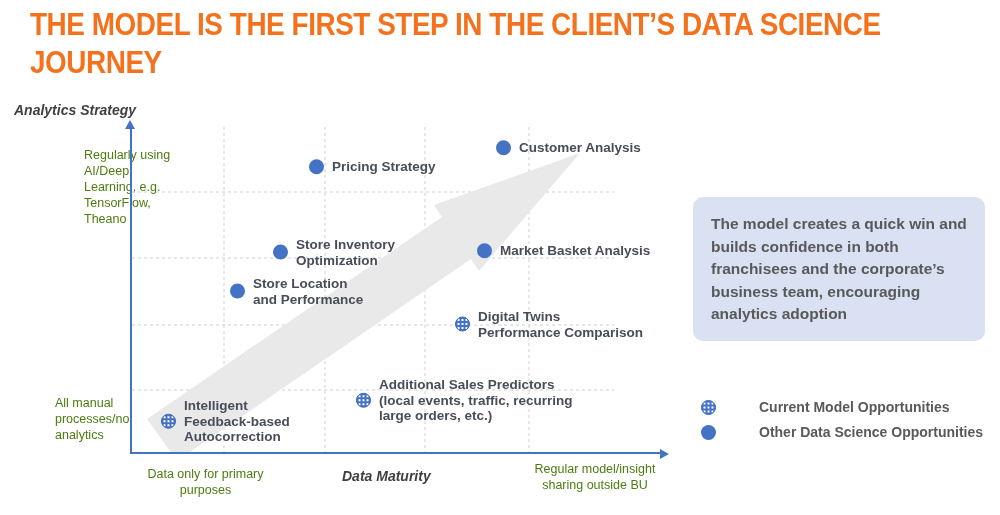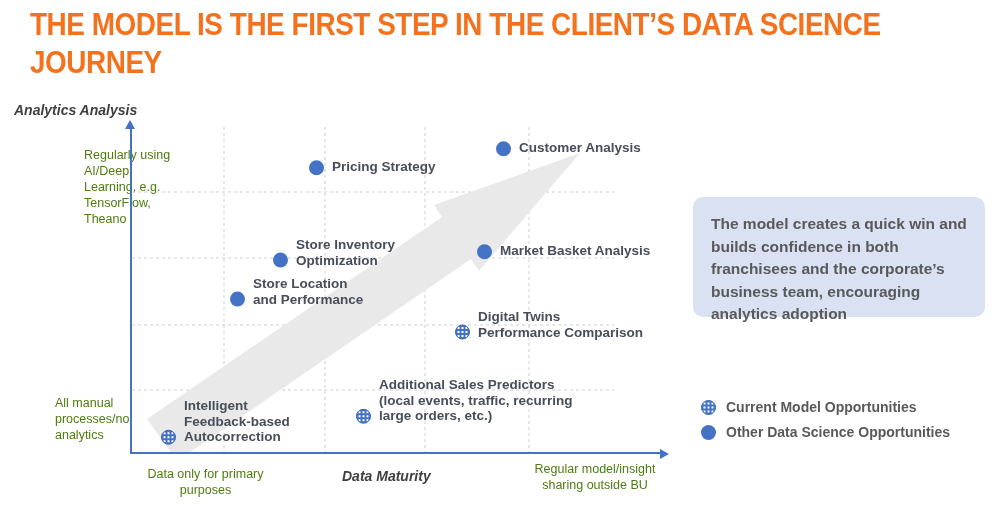"Analytics Analysis" div.axis-title { text: Analysis -> Strategy }
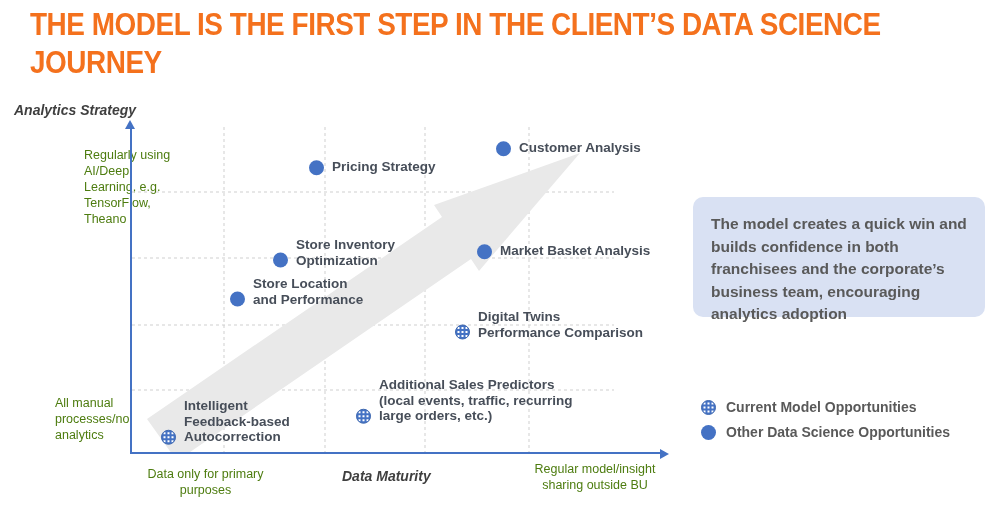"Customer Analysis" .pt { align-items: flex-end -> center }
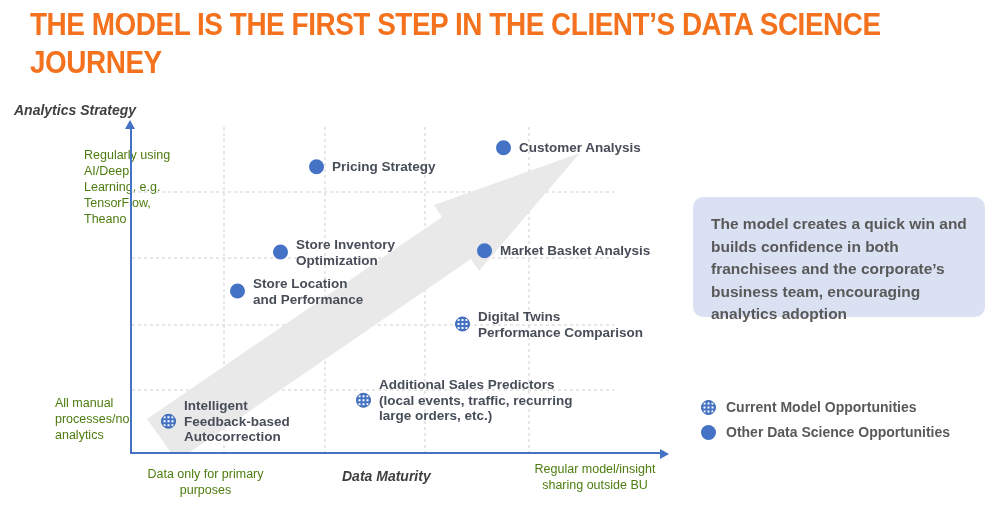"The model creates a quick" .callout { height: 120px -> 144px }
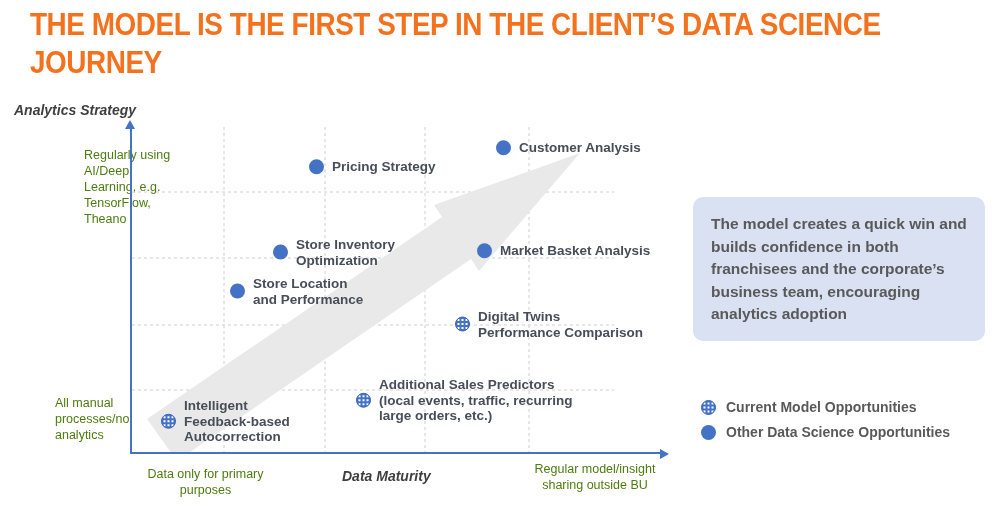"Current Model Opportunities" .legend-item { gap: none -> 33px }
